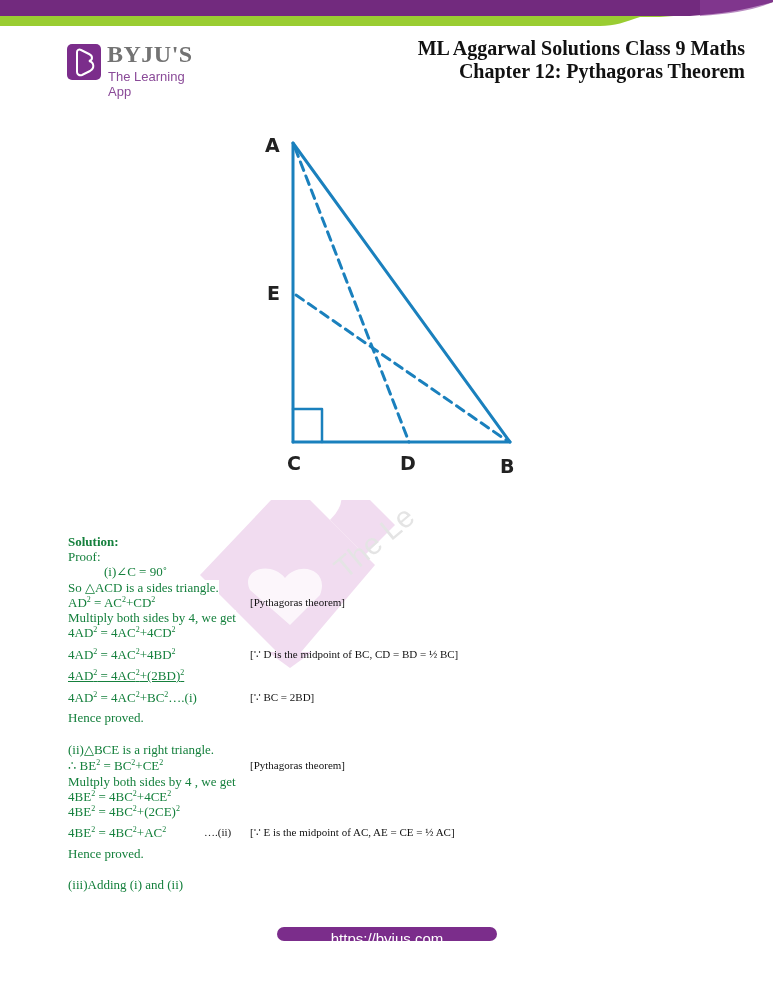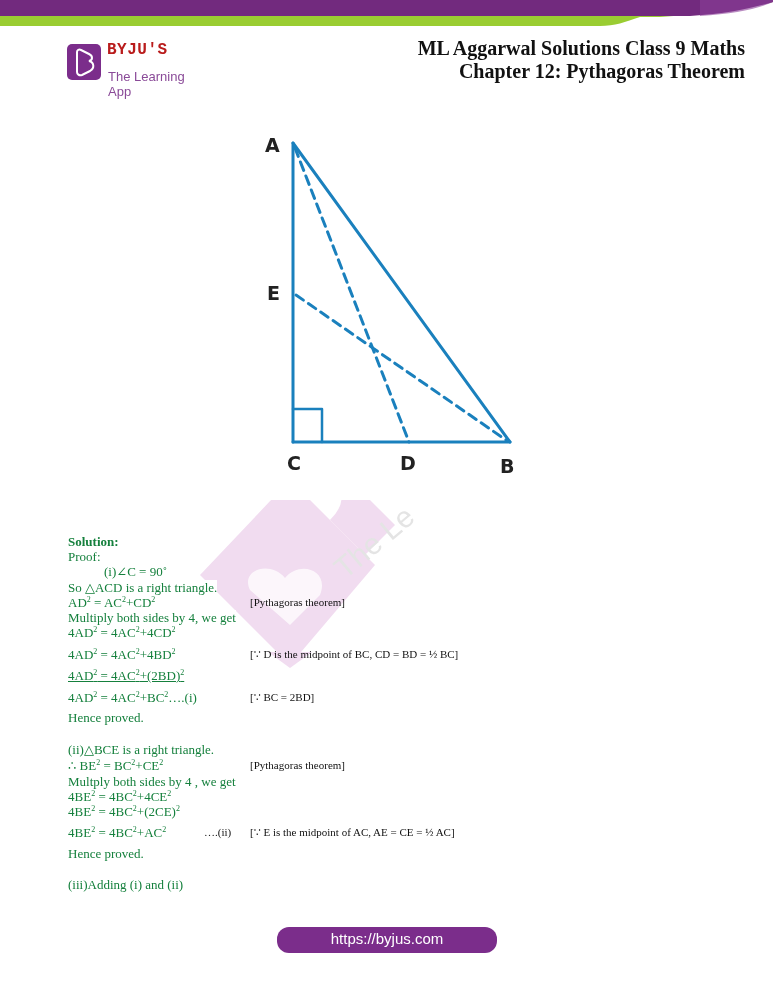"BYJU'S" .logo-word { color: #b91c1c -> #737373; font-family: Liberation Mono, monospace -> Liberation Serif, serif; font-size: 16px -> 24px }
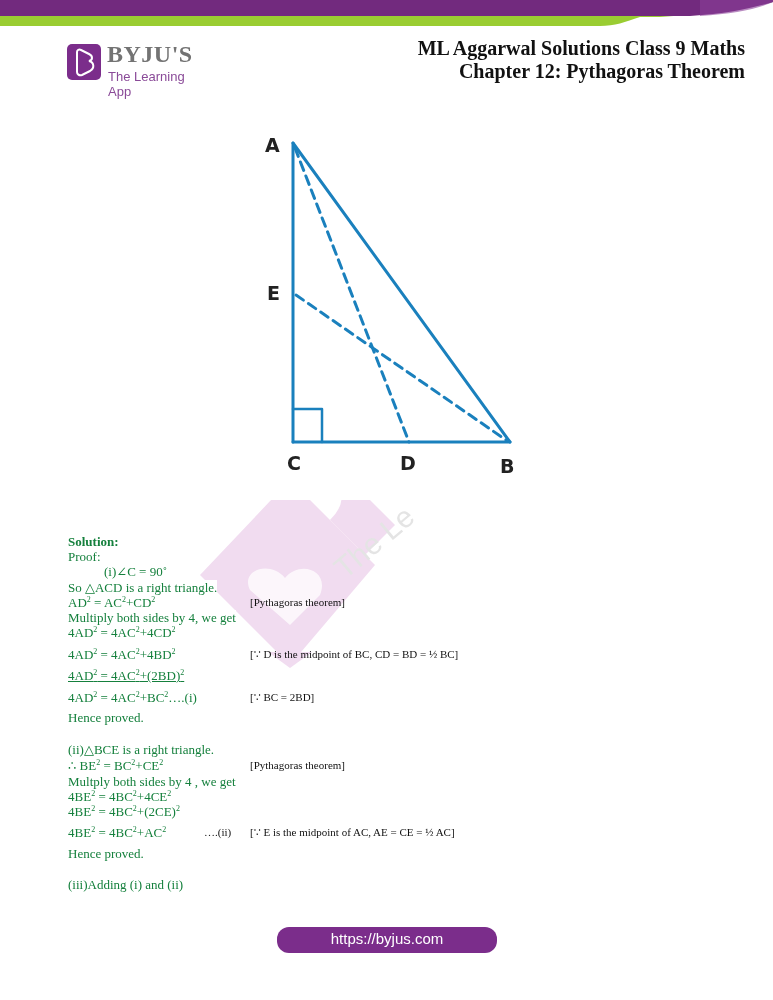"So △ACD is a right" span.hl { text: right -> sides }
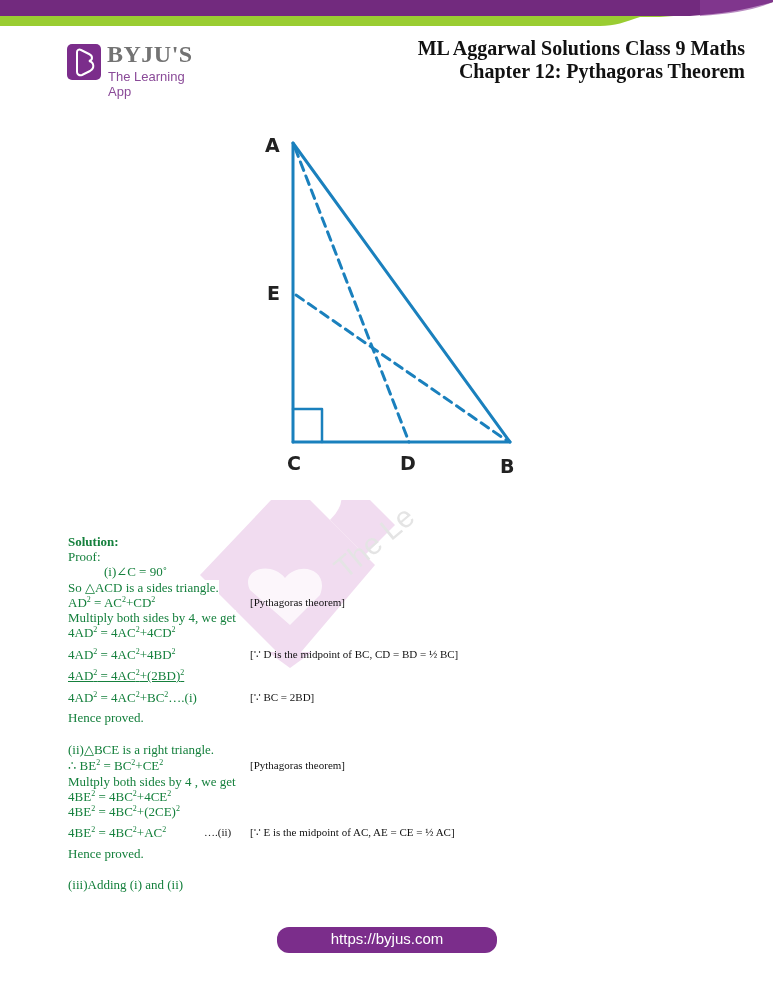"https://byjus.com" #footer-pill { height: 26px -> 14px }
